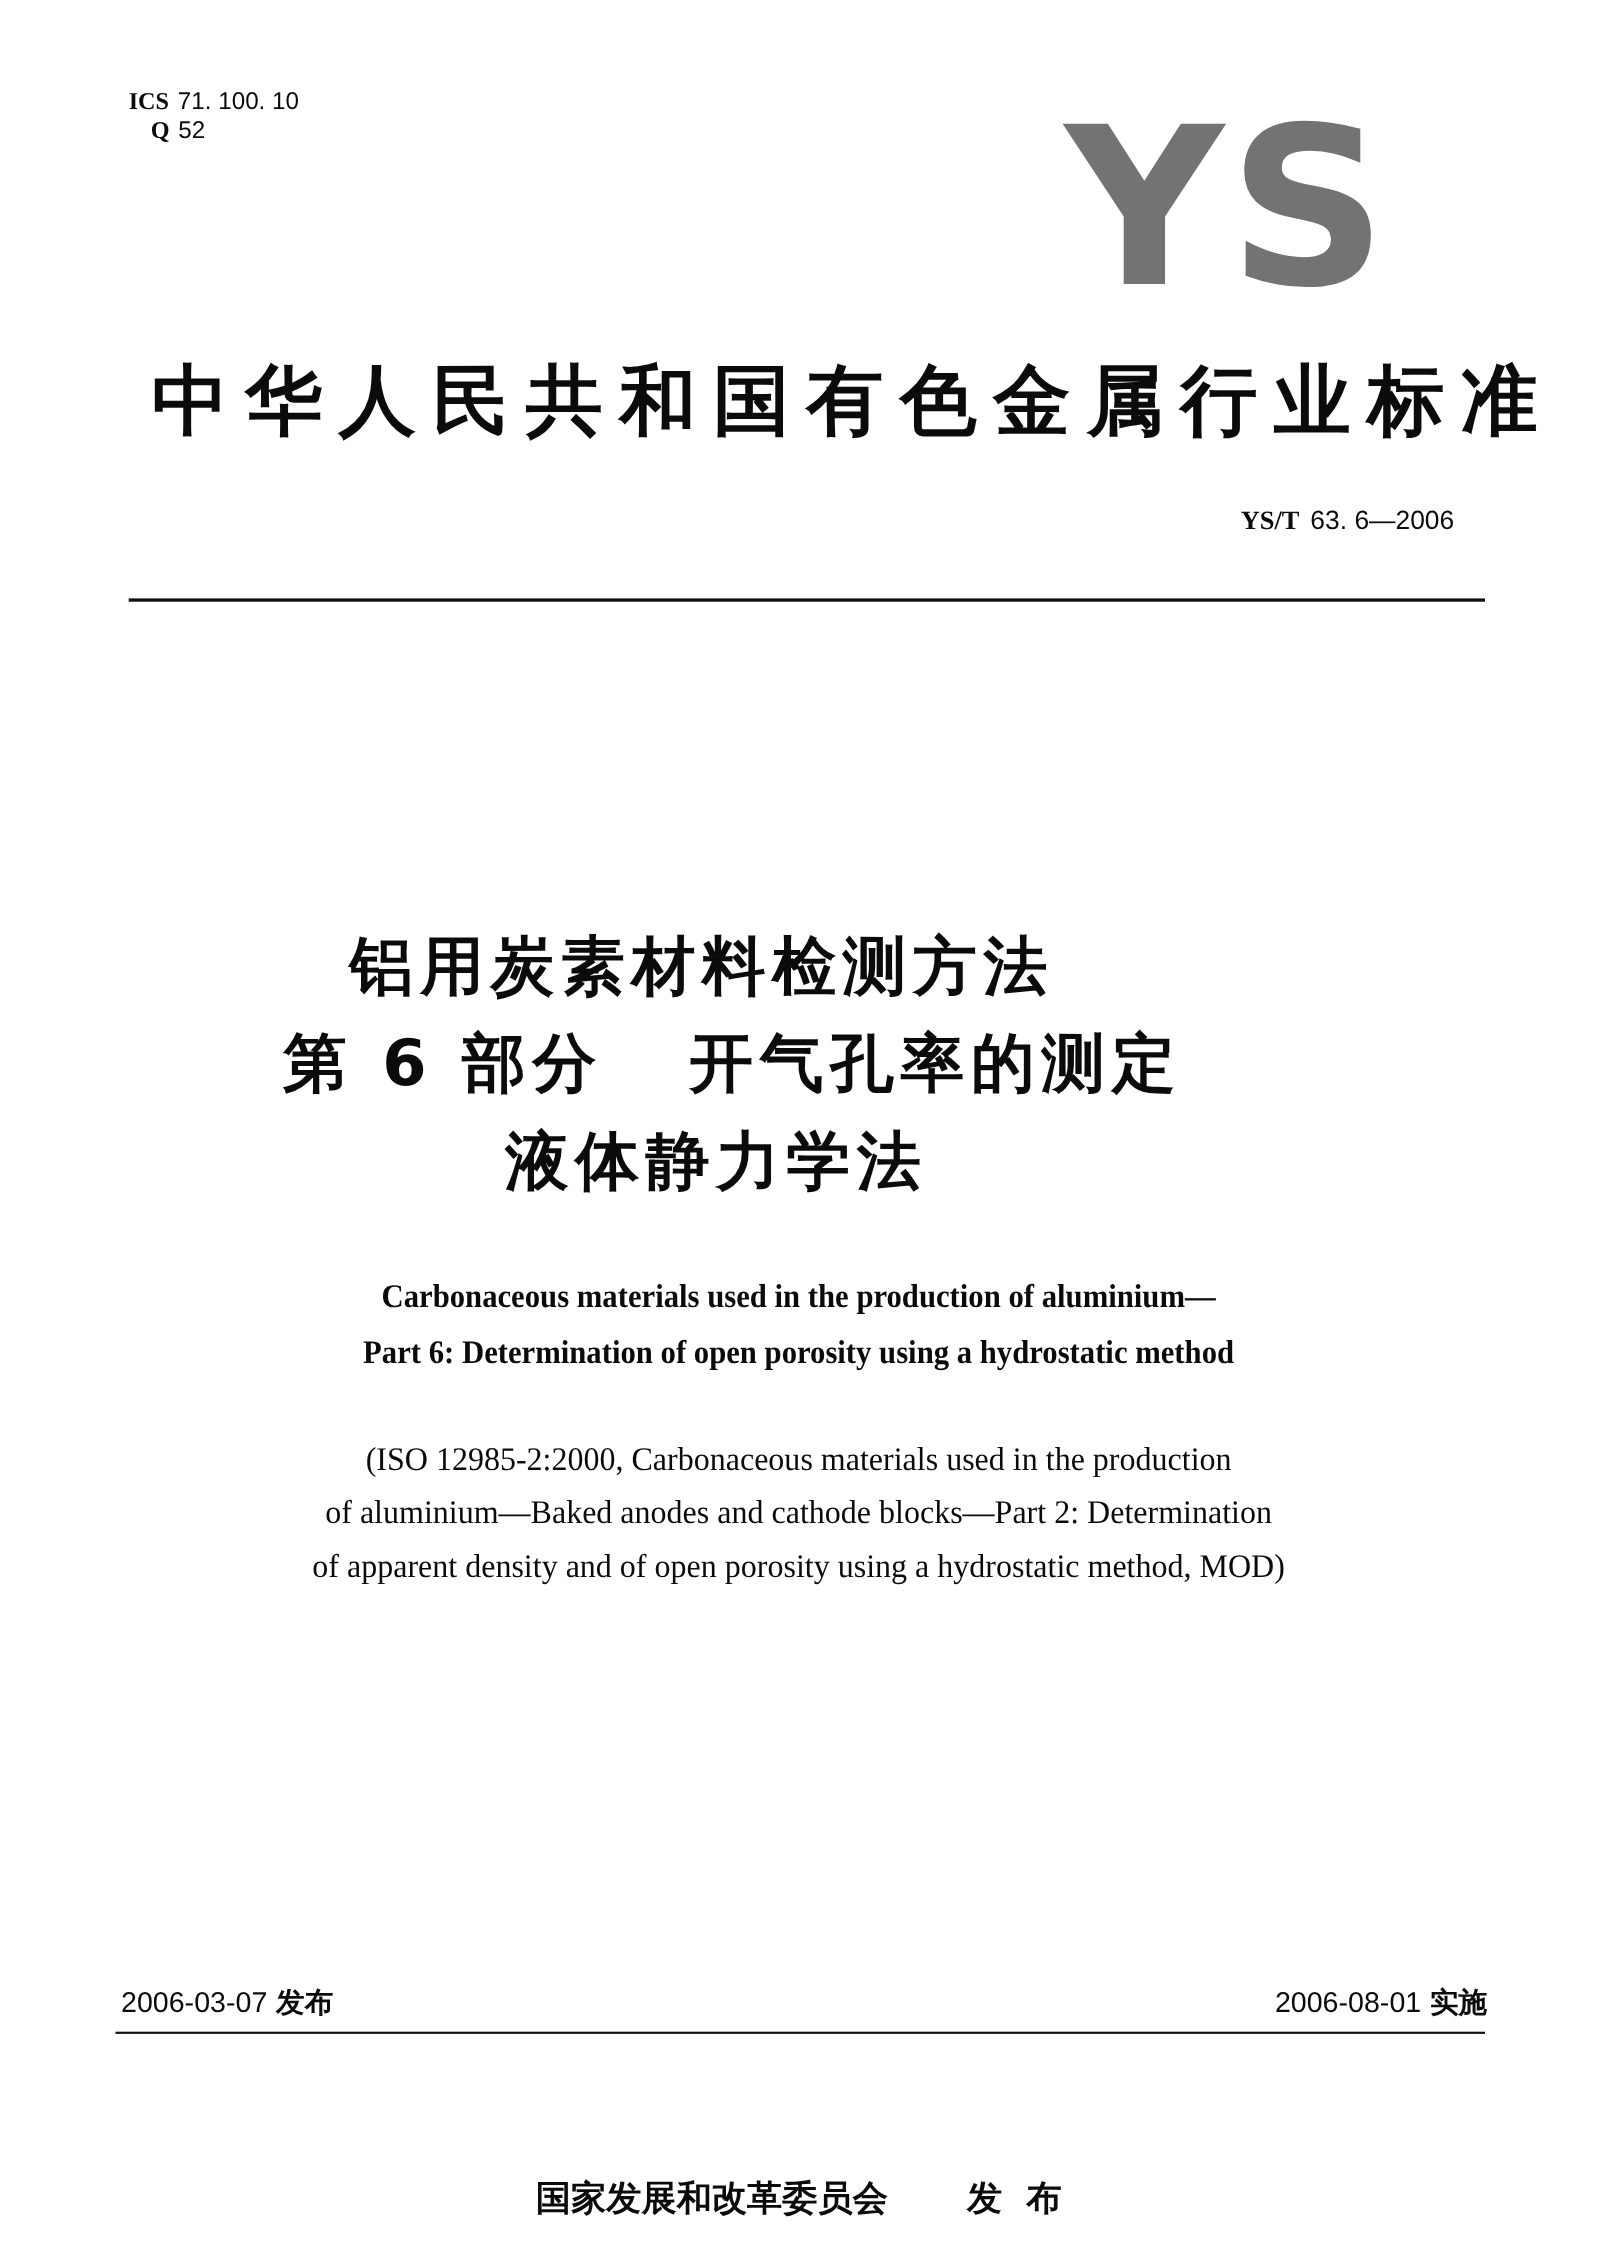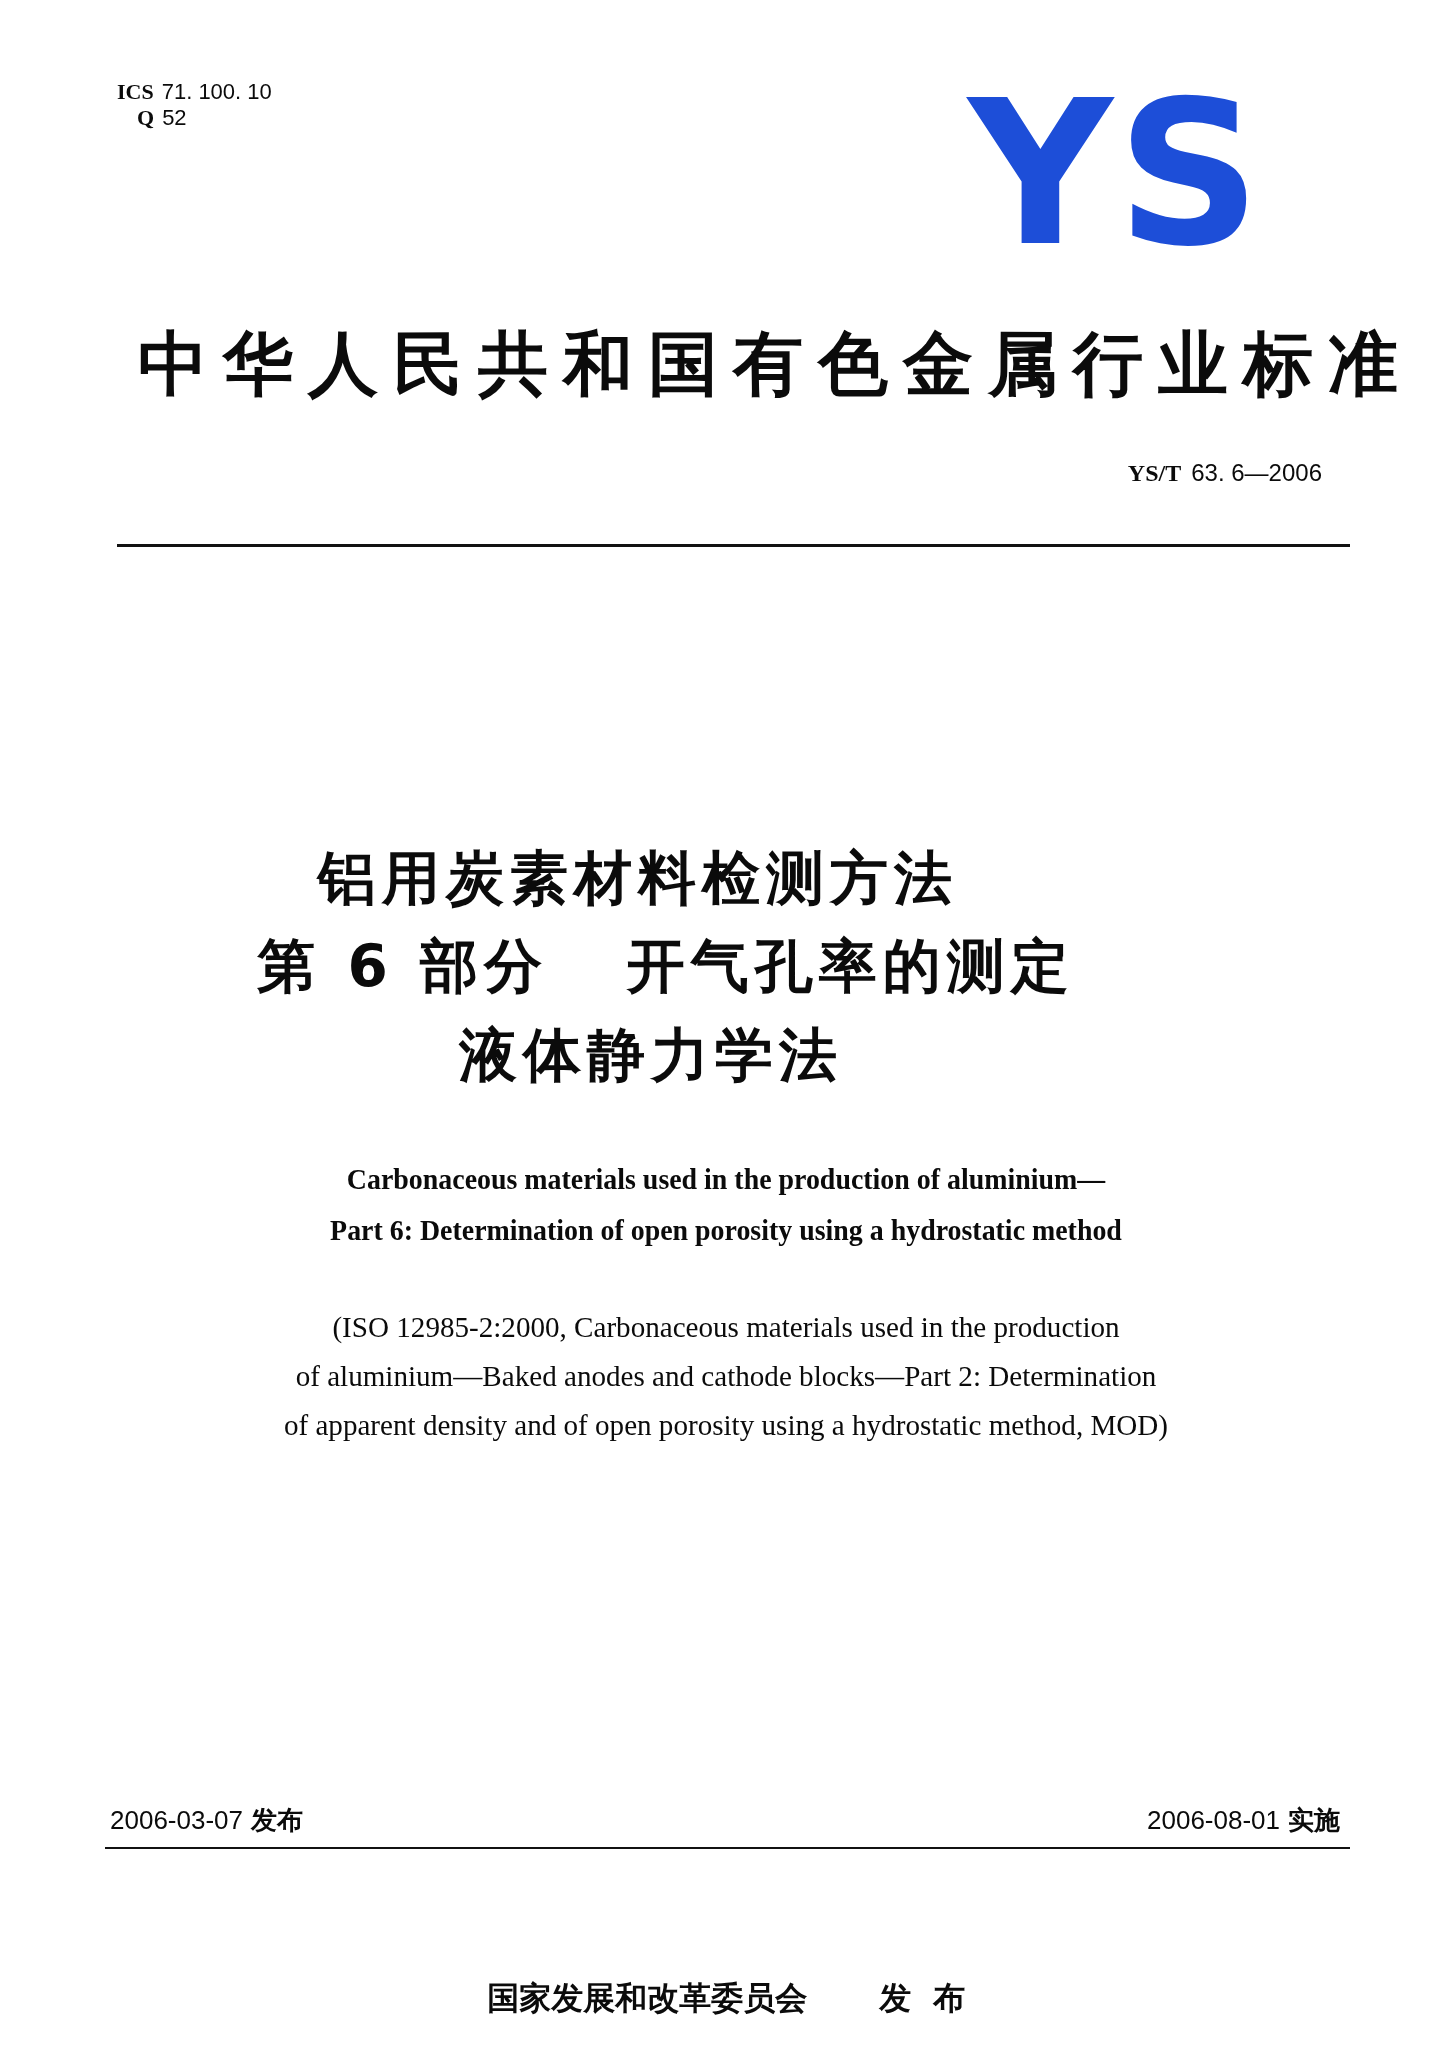"YS" #logo { color: #1d4ed8 -> #737373; top: 86px -> 102px }
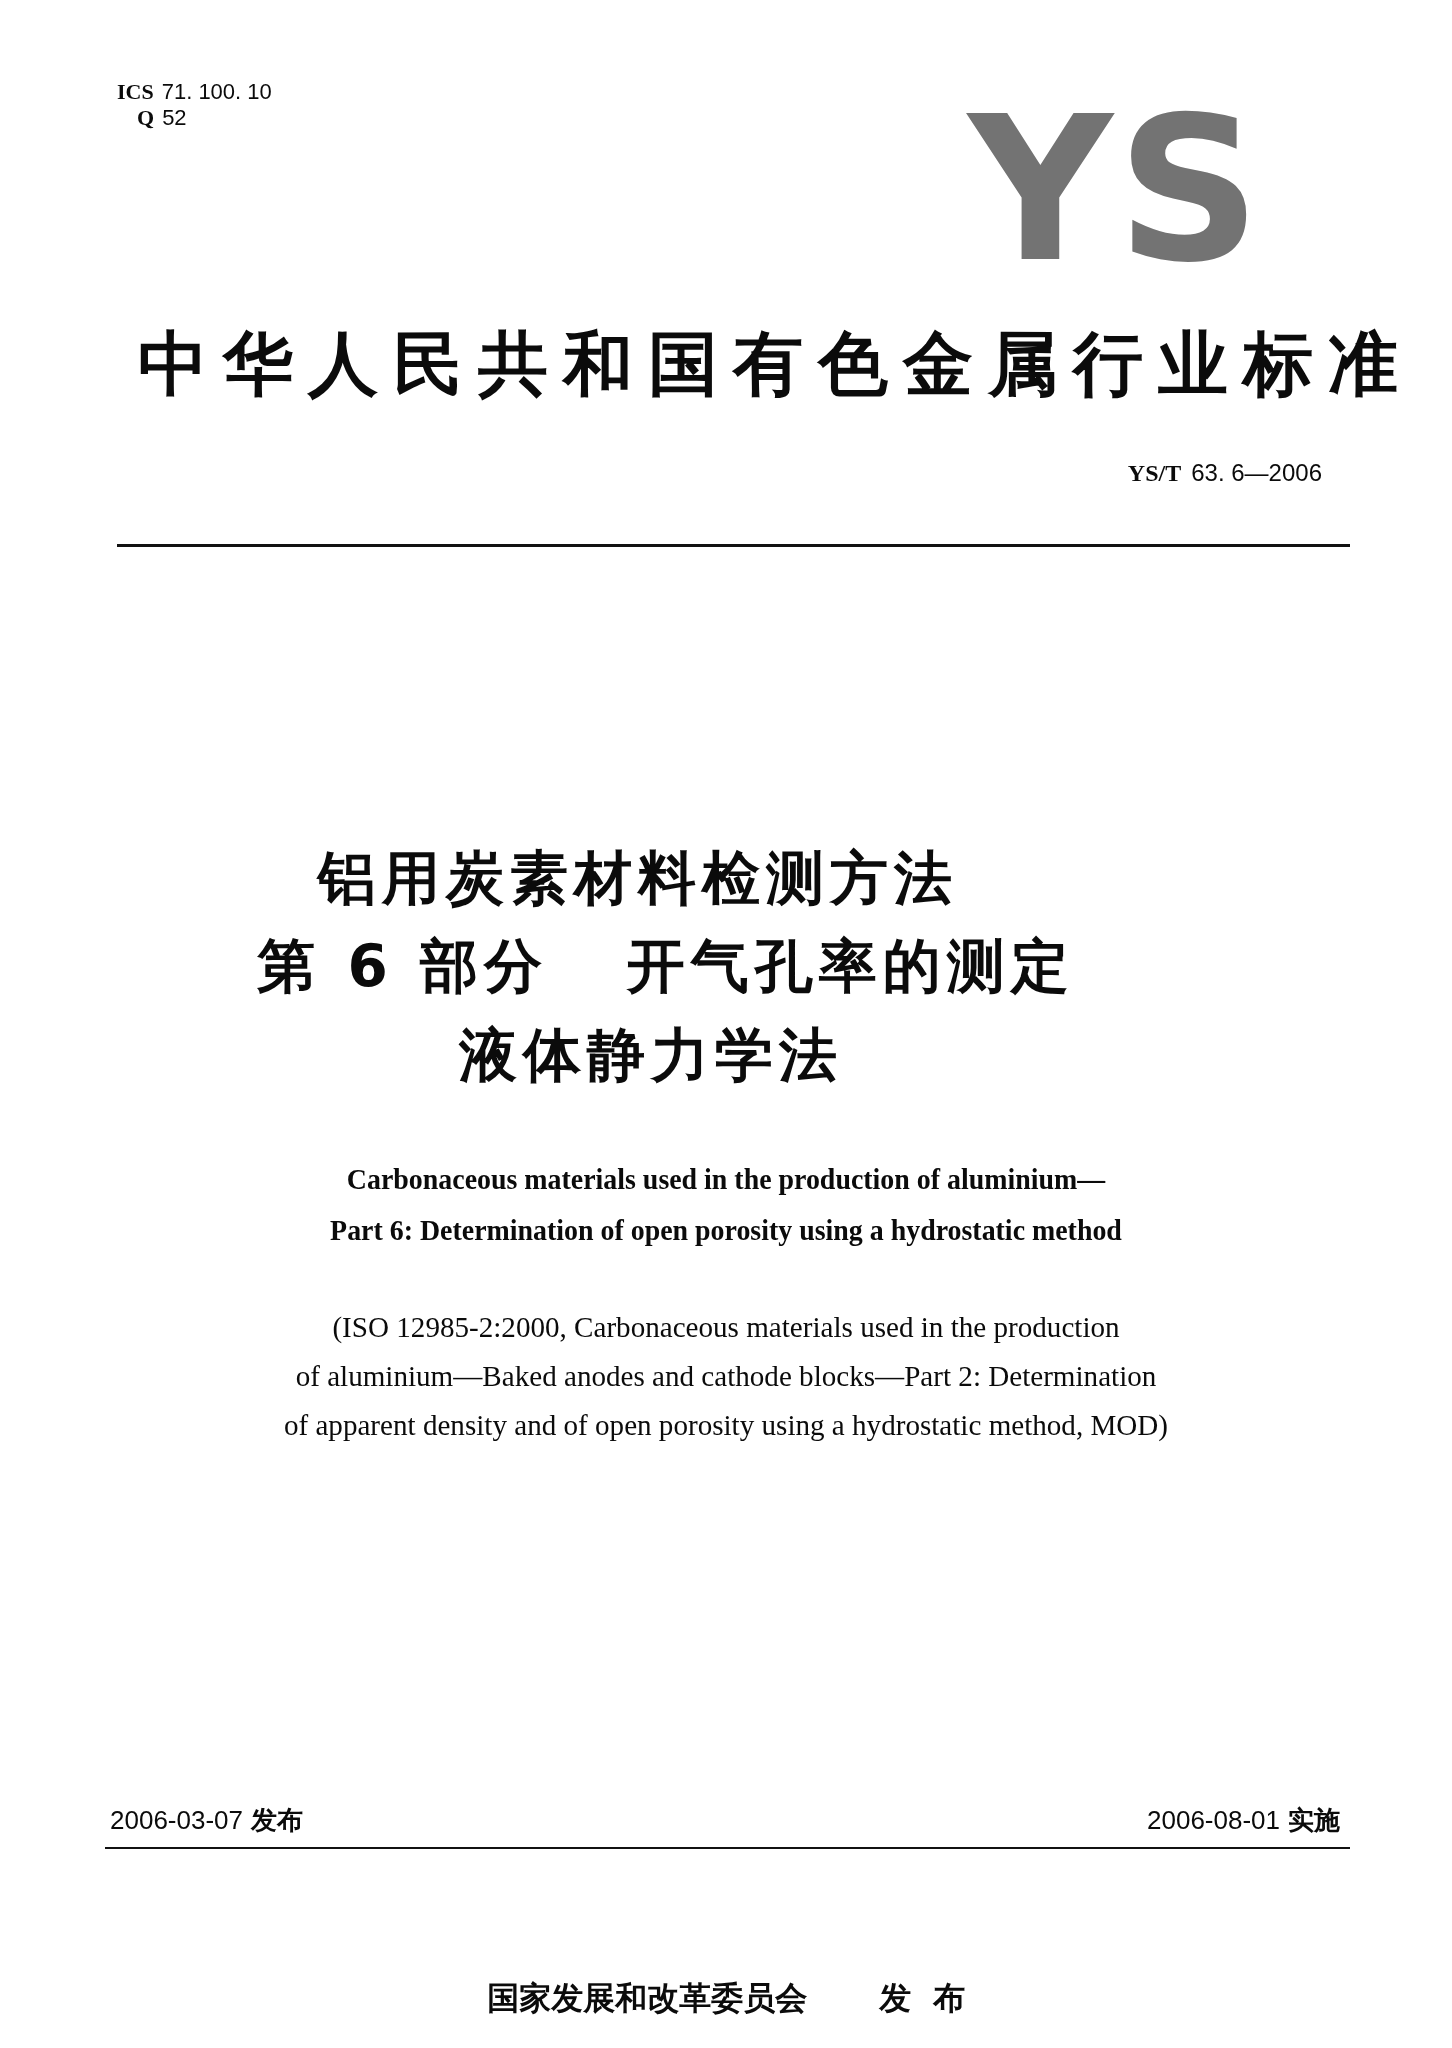"2006-08-01 实施" #date-effective { right: 112px -> 100px }
